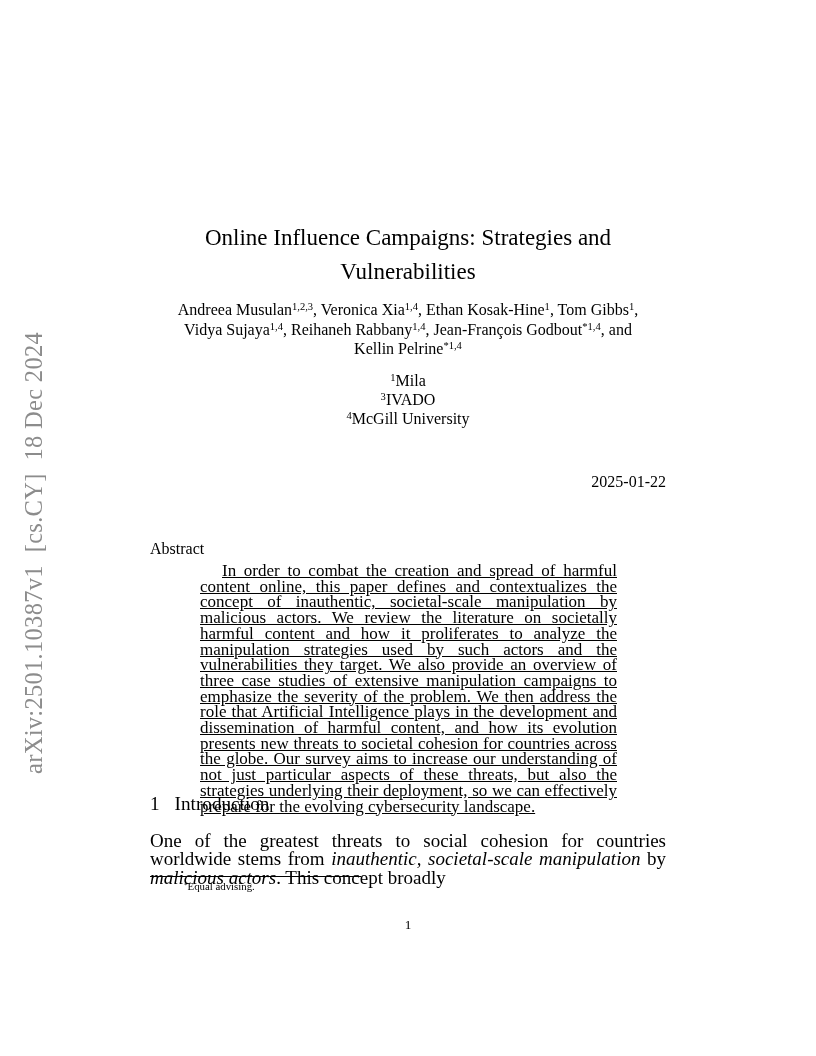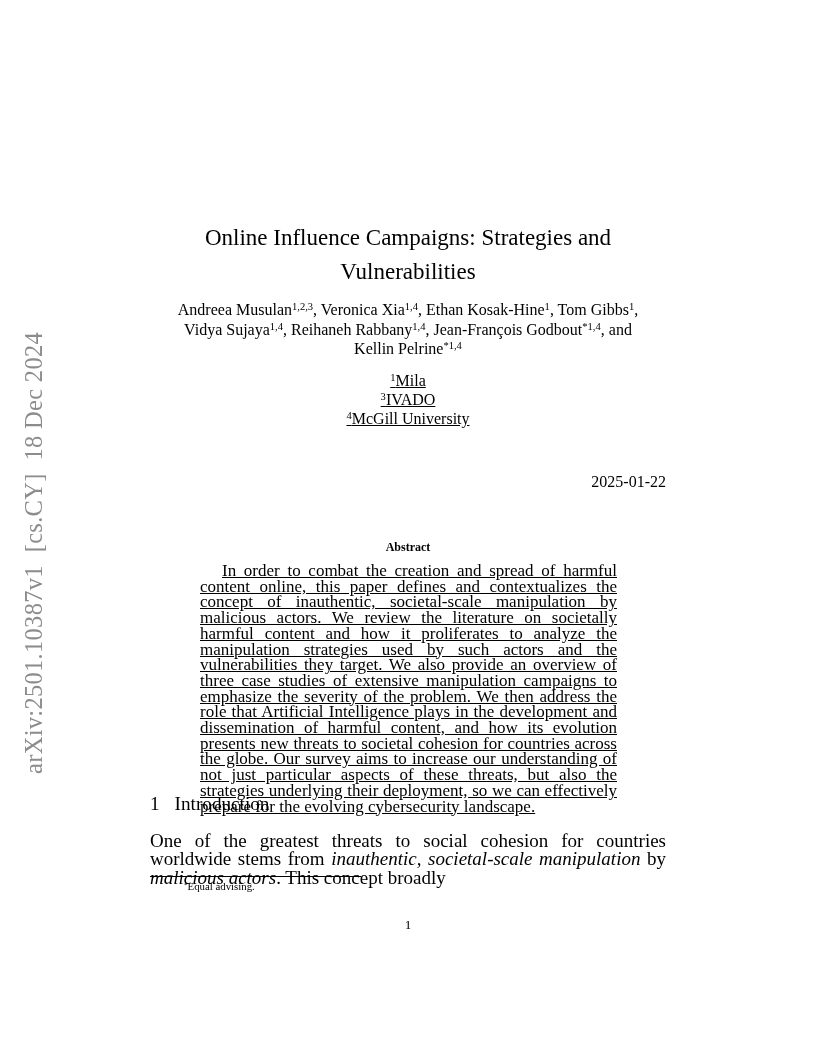"1Mila" .affiliation-block { text-decoration: underline -> none }
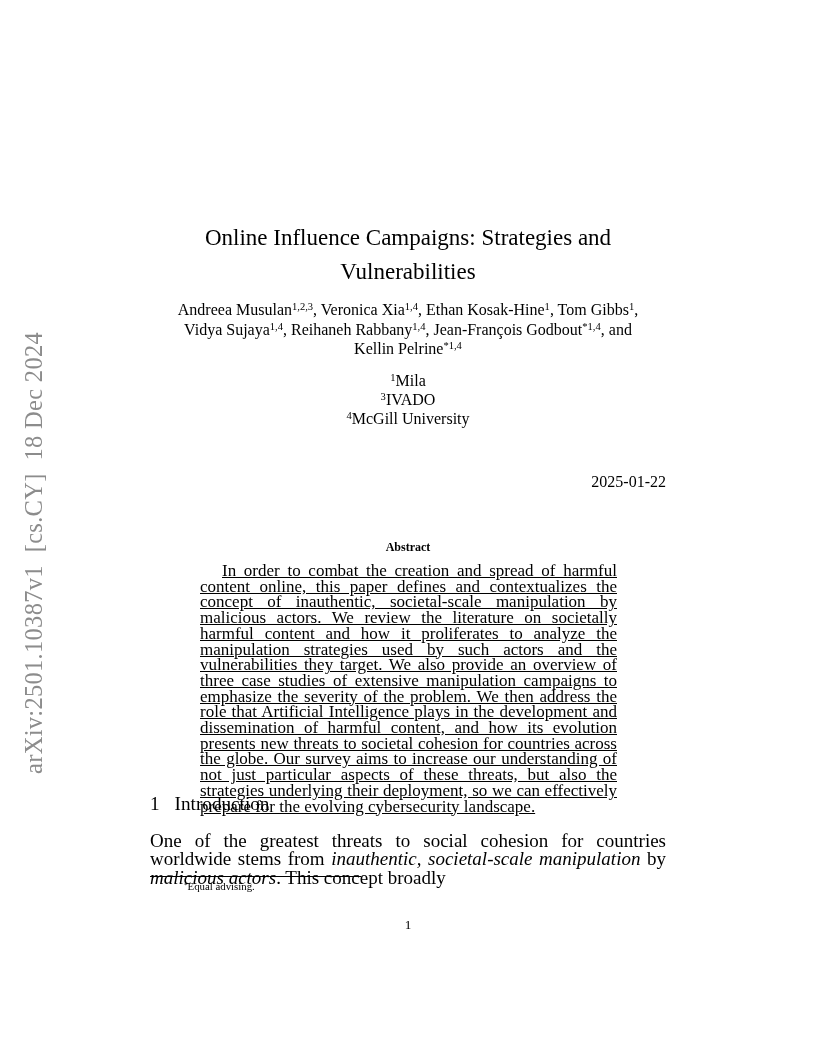"Abstract" .abstract-heading { font-size: 12px -> 16px; font-weight: bold -> normal; text-align: center -> left }
